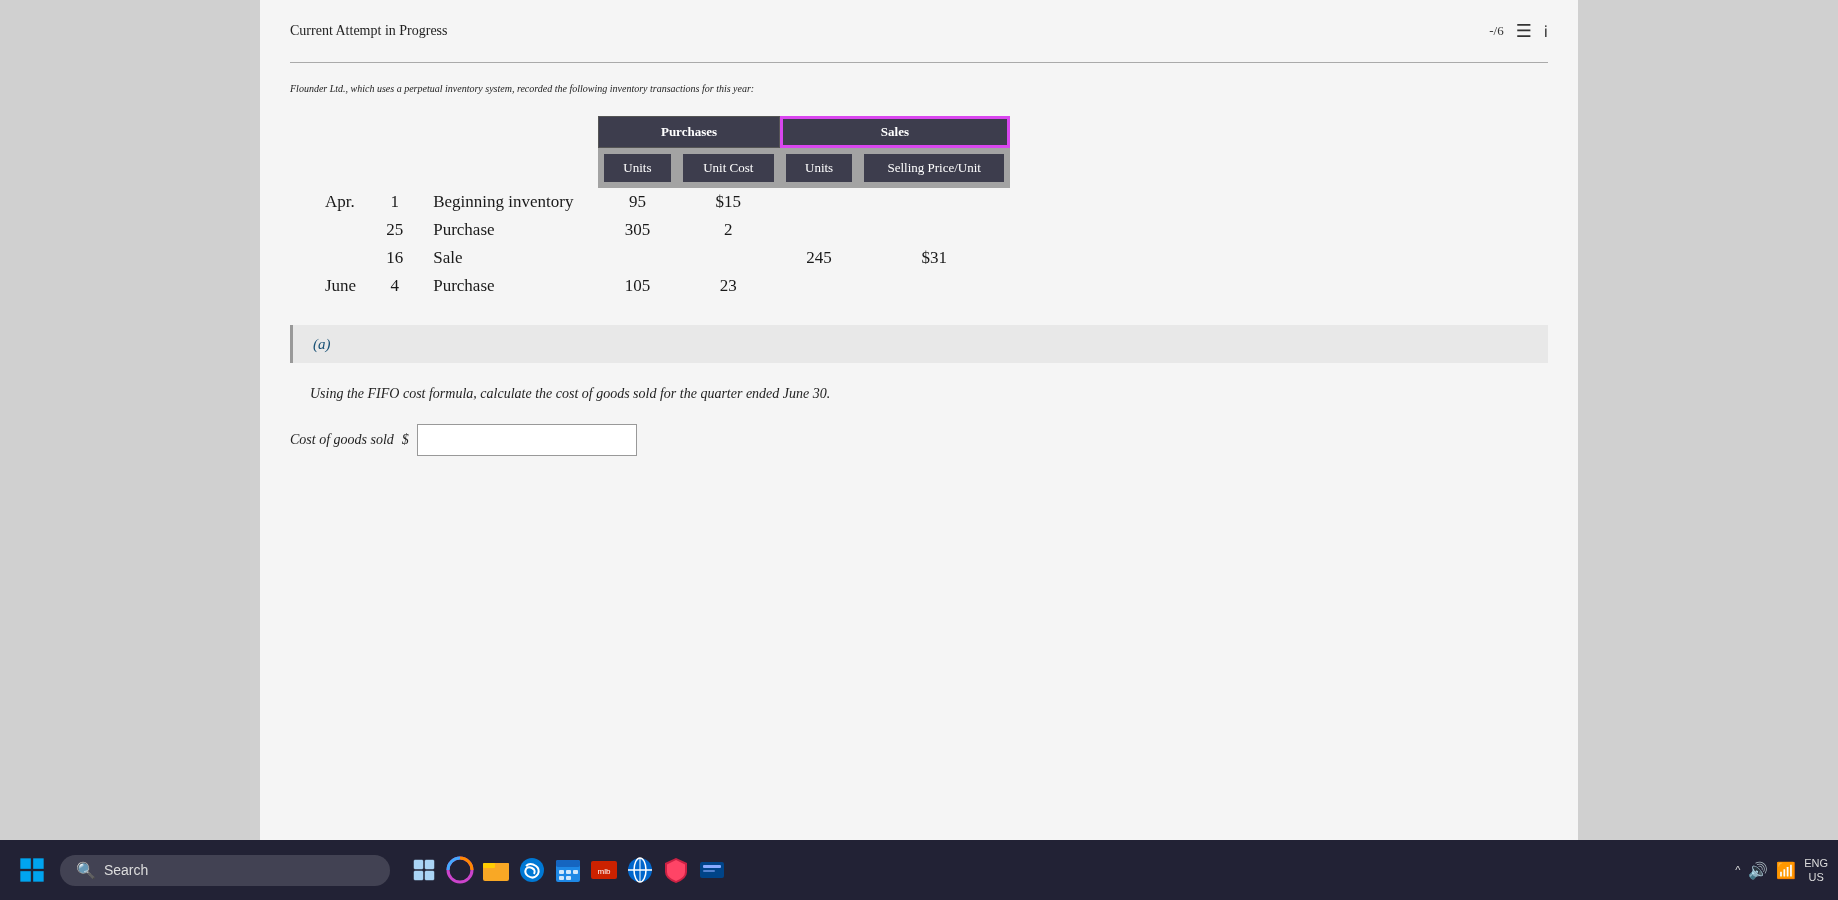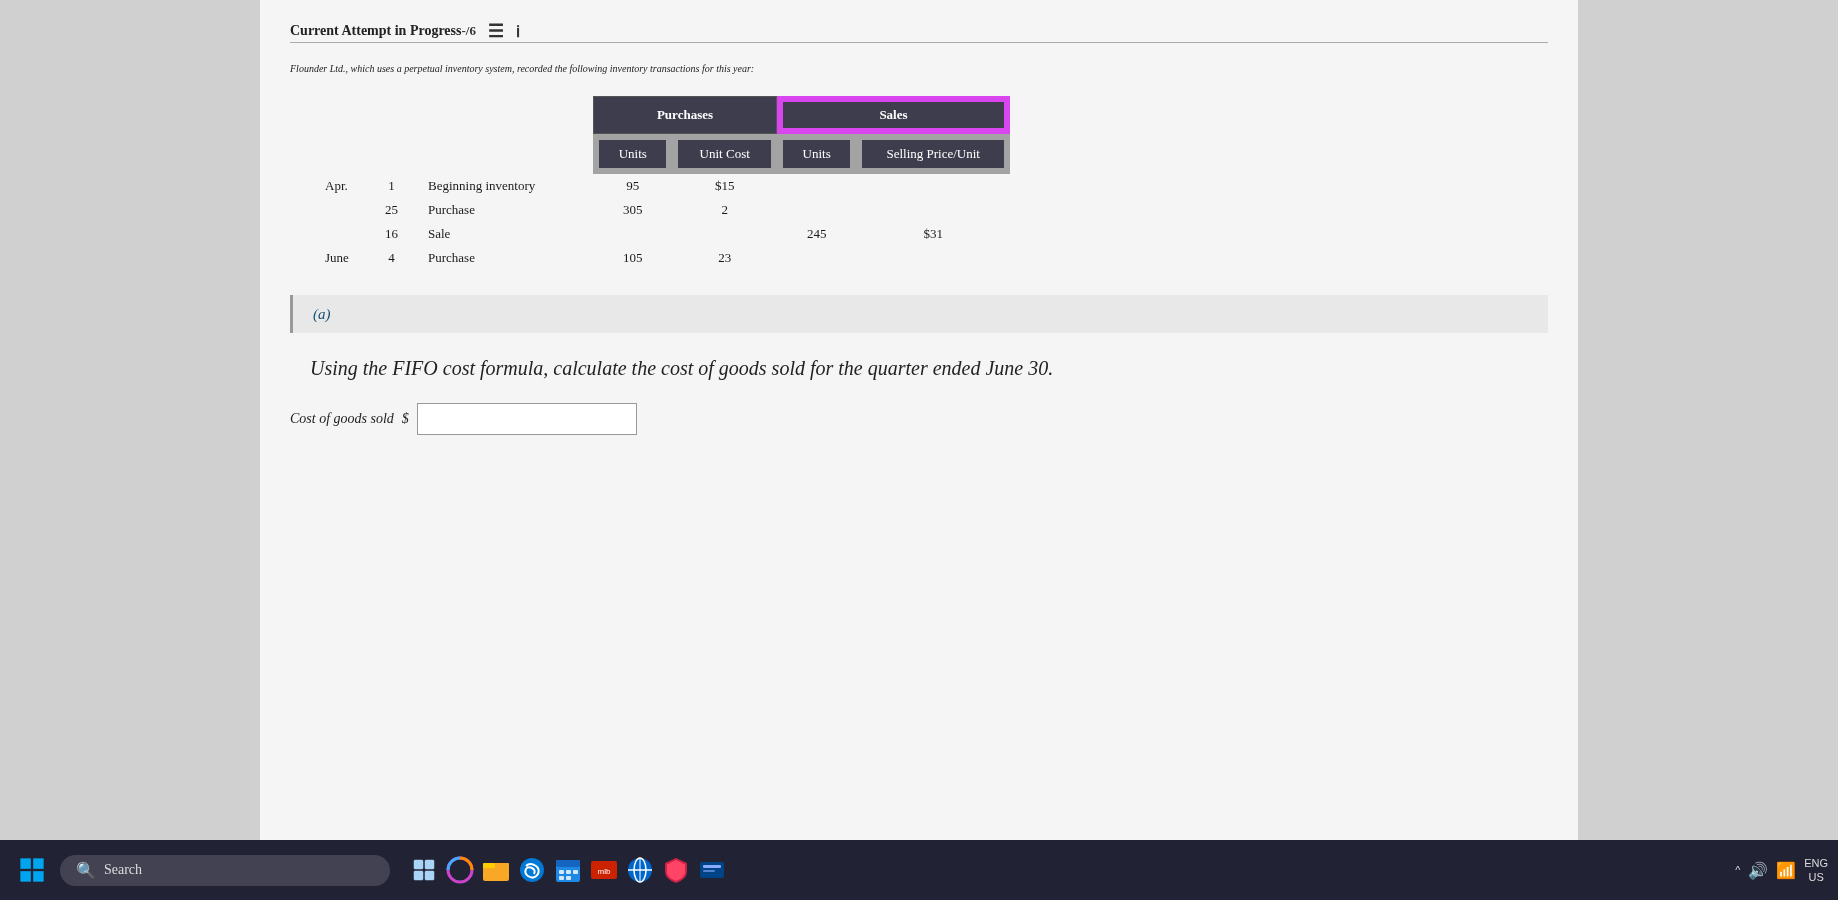"Current Attempt in Progress" .attempt-line { font-weight: bold -> normal; justify-content: none -> space-between; margin-bottom: 0 -> 20px }
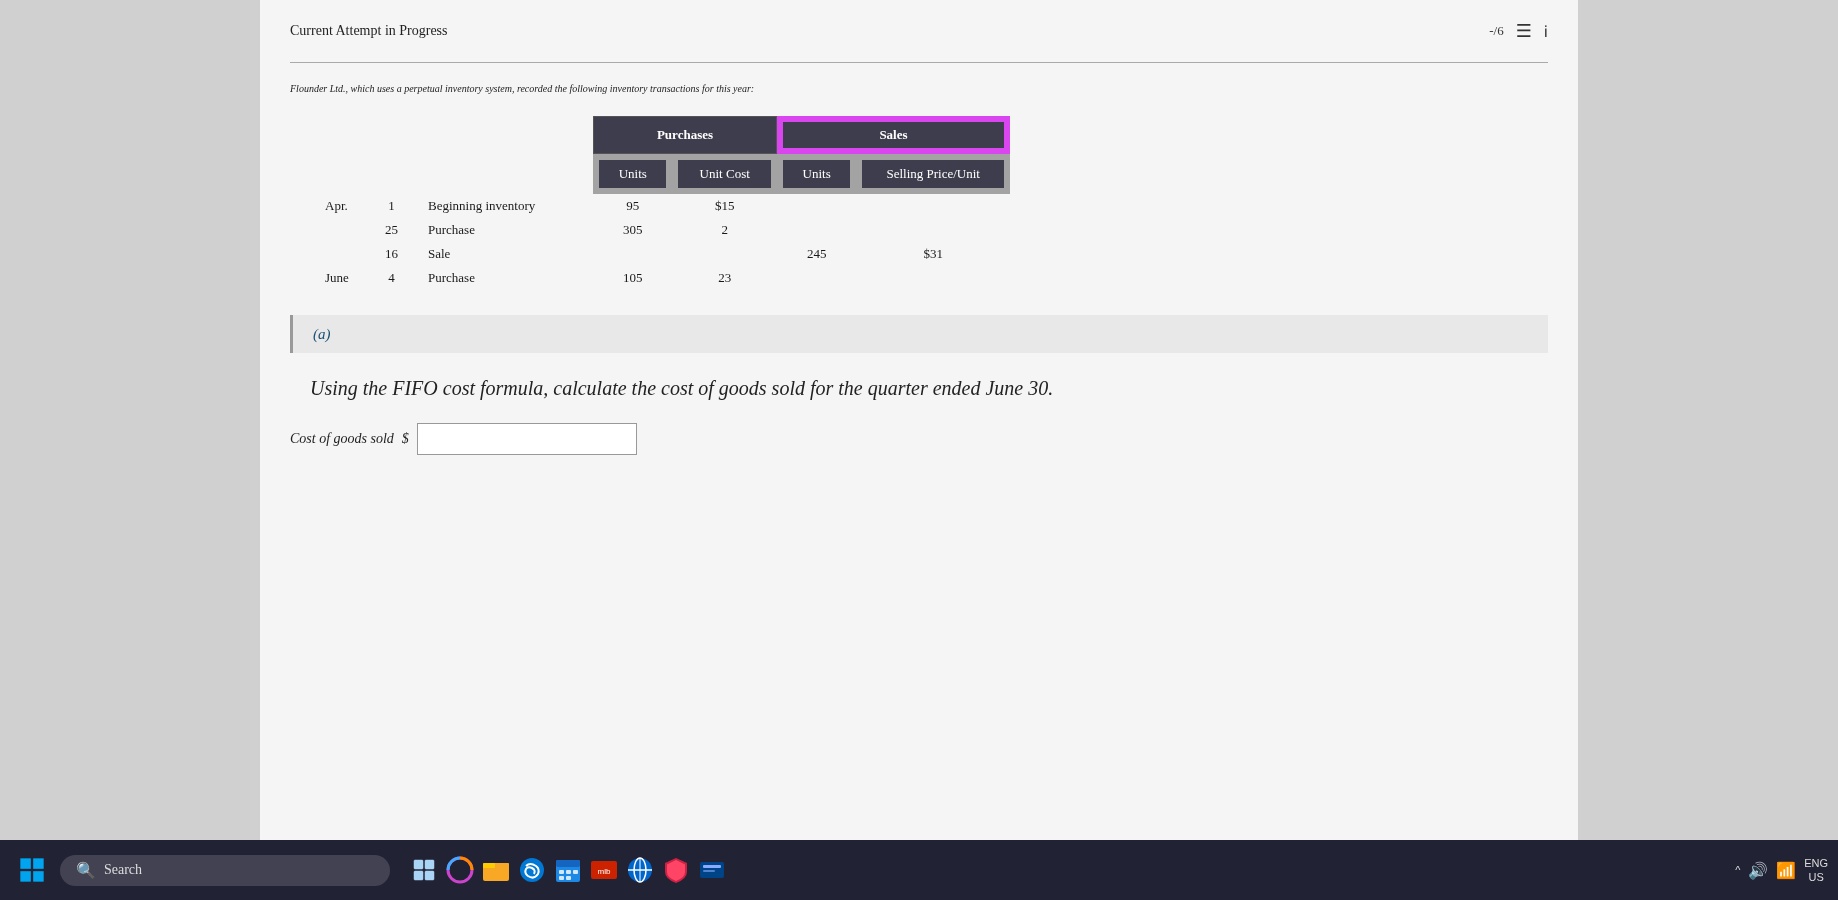"Sales" .th-sales { border: 6px solid #d946ef -> 3px solid #d946ef }
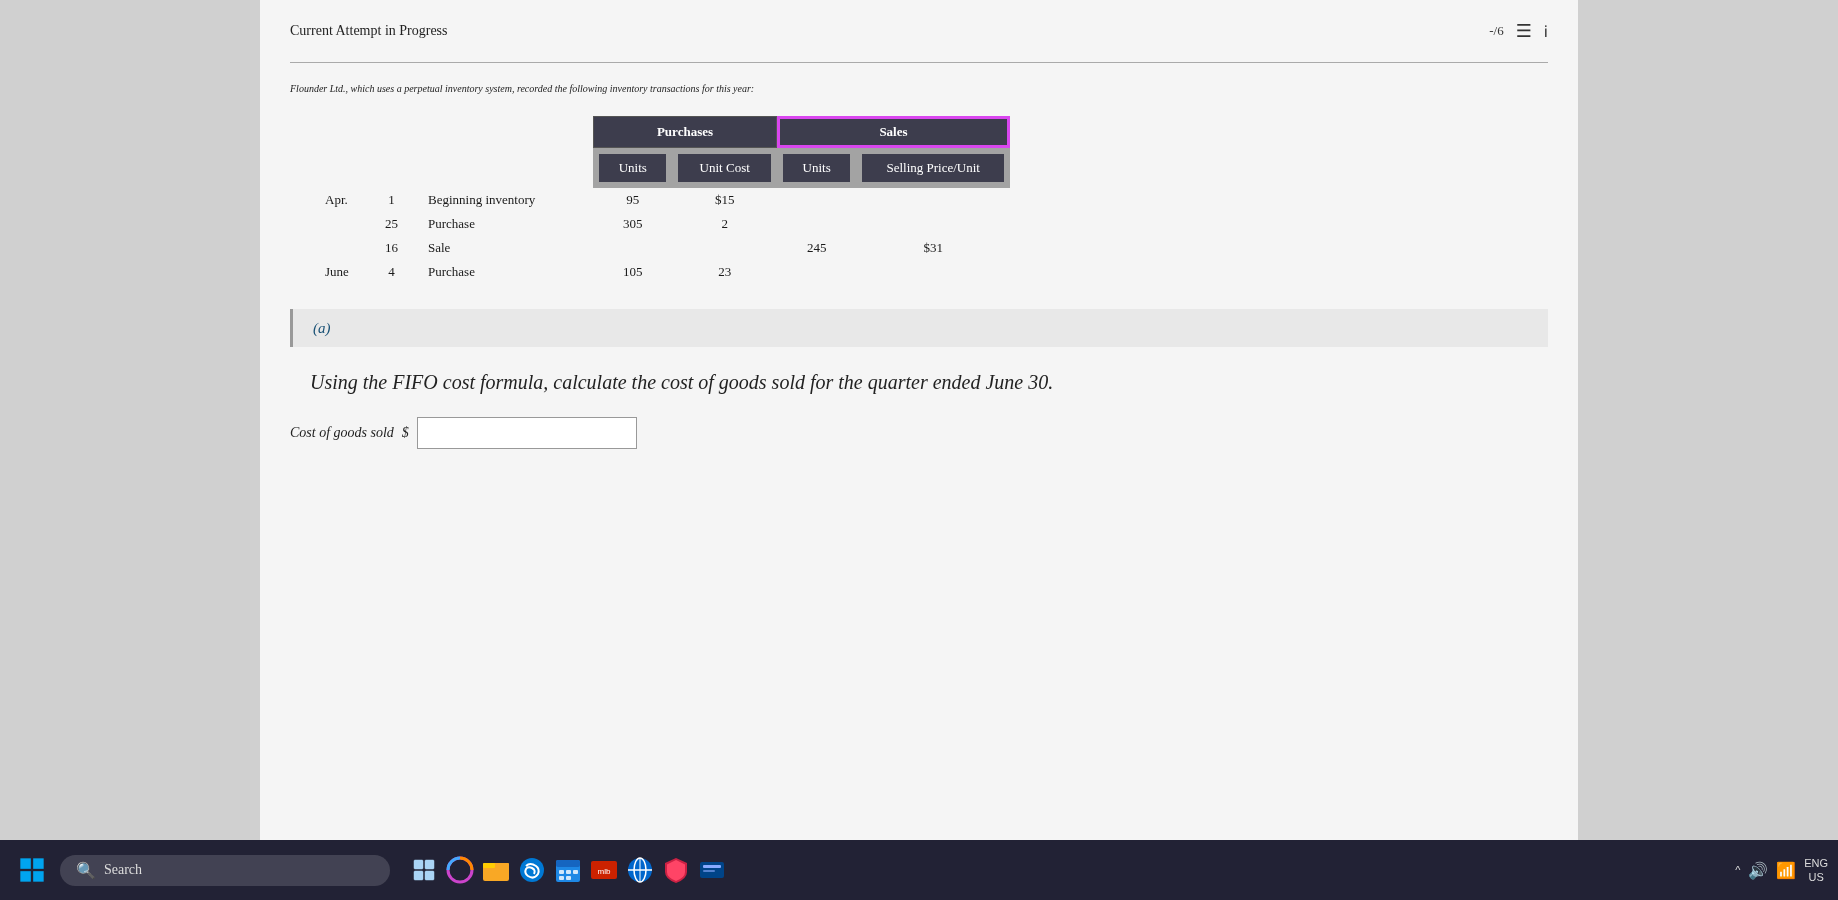"Apr." table.inv-table td { font-size: 13px -> 17px }
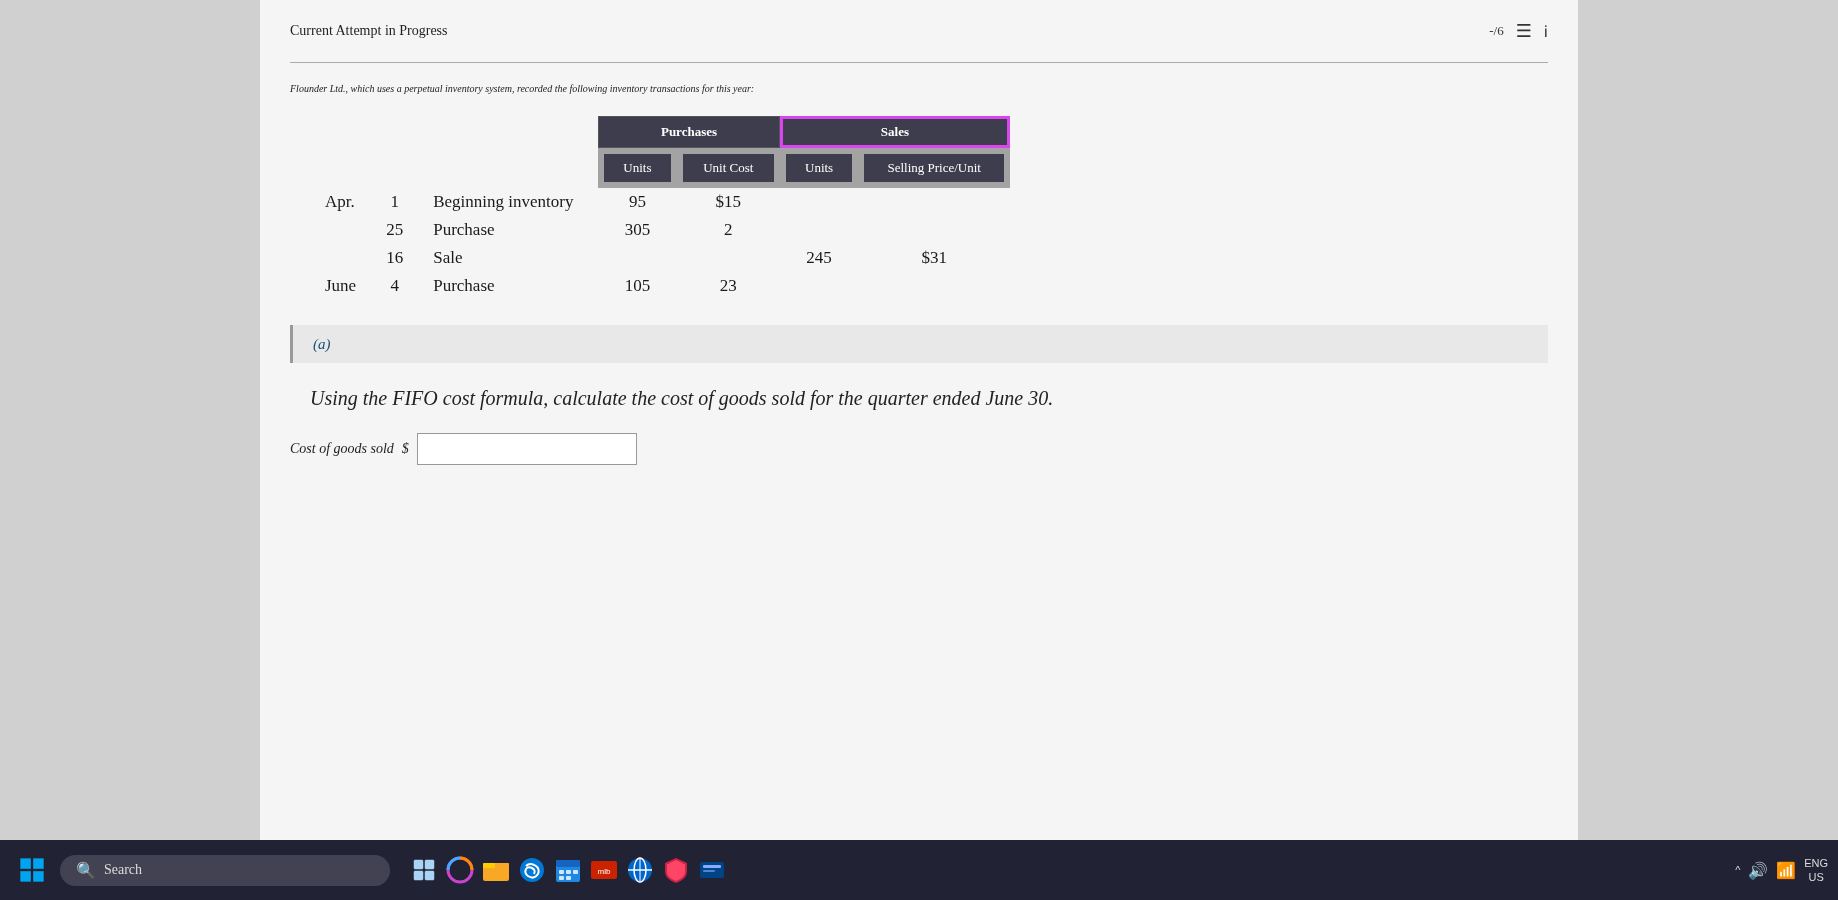"Using the FIFO cost formula," .question-text { font-size: 20px -> 14px }
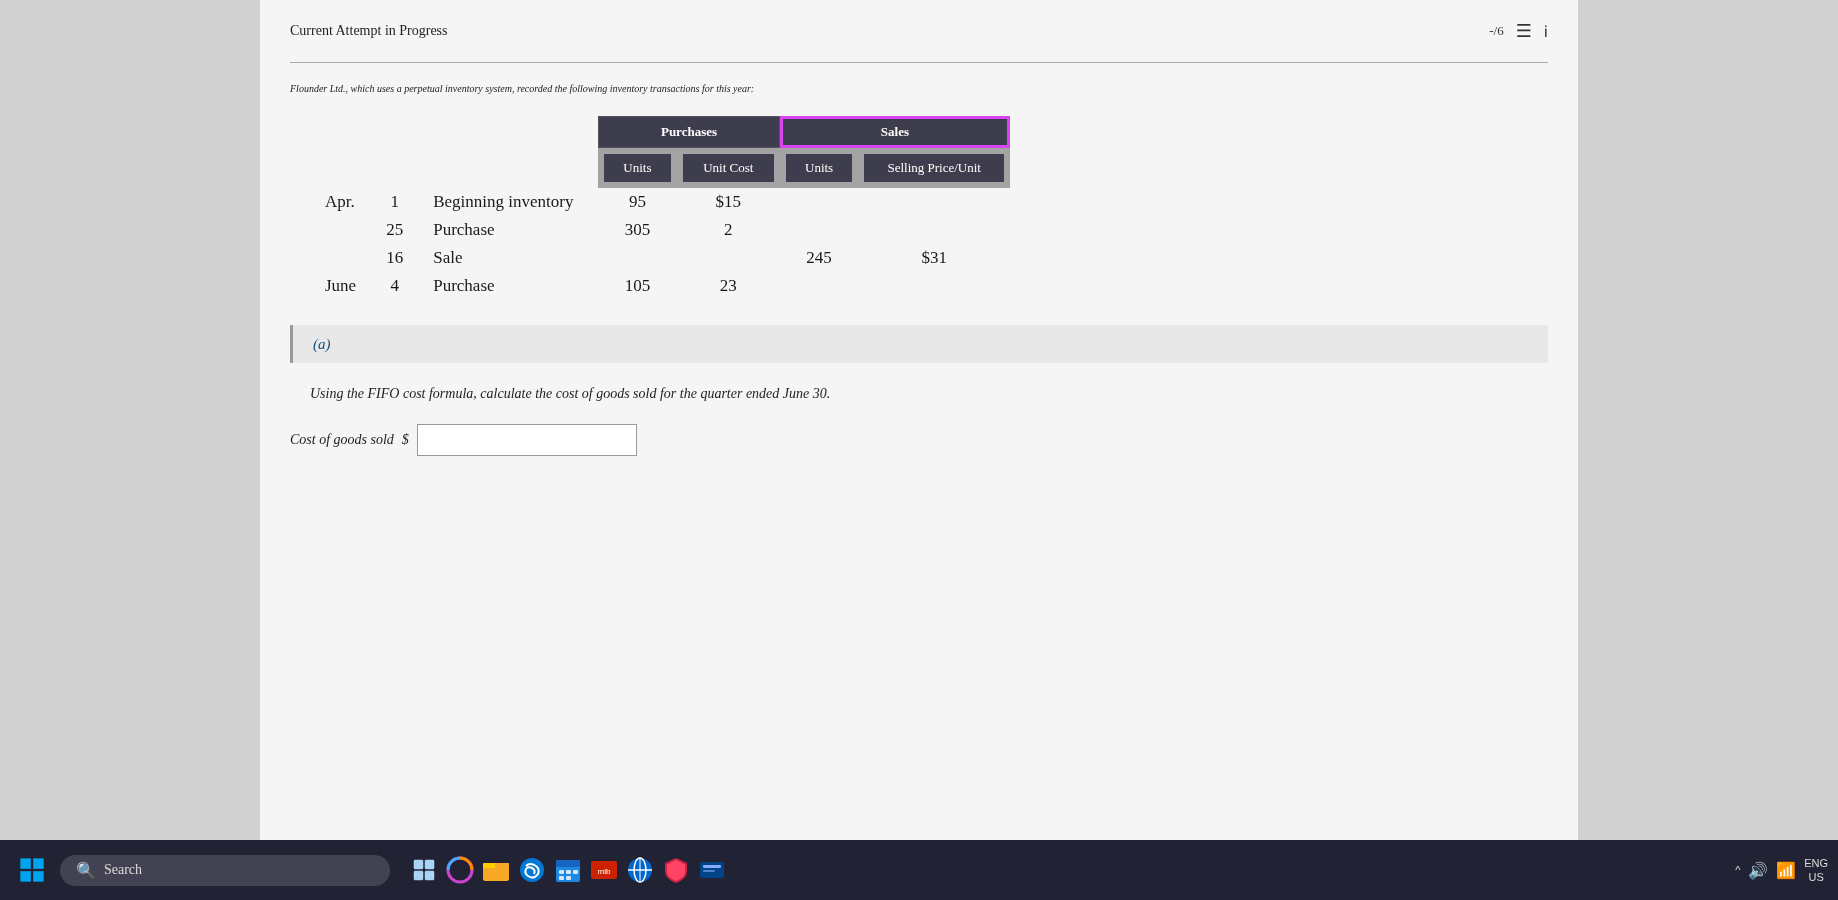"Search" .search-bar-text { font-family: Liberation Serif, serif -> Liberation Sans, sans-serif }
